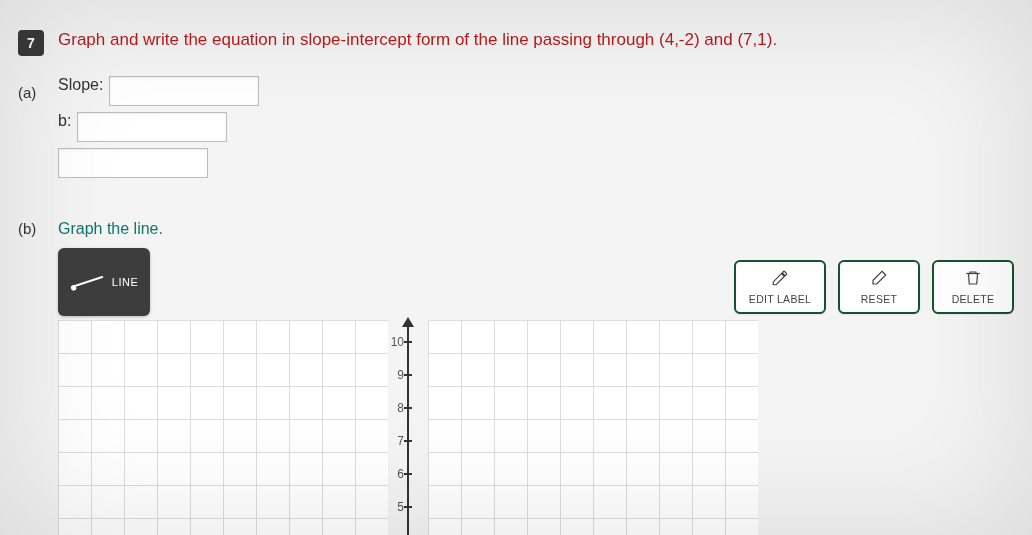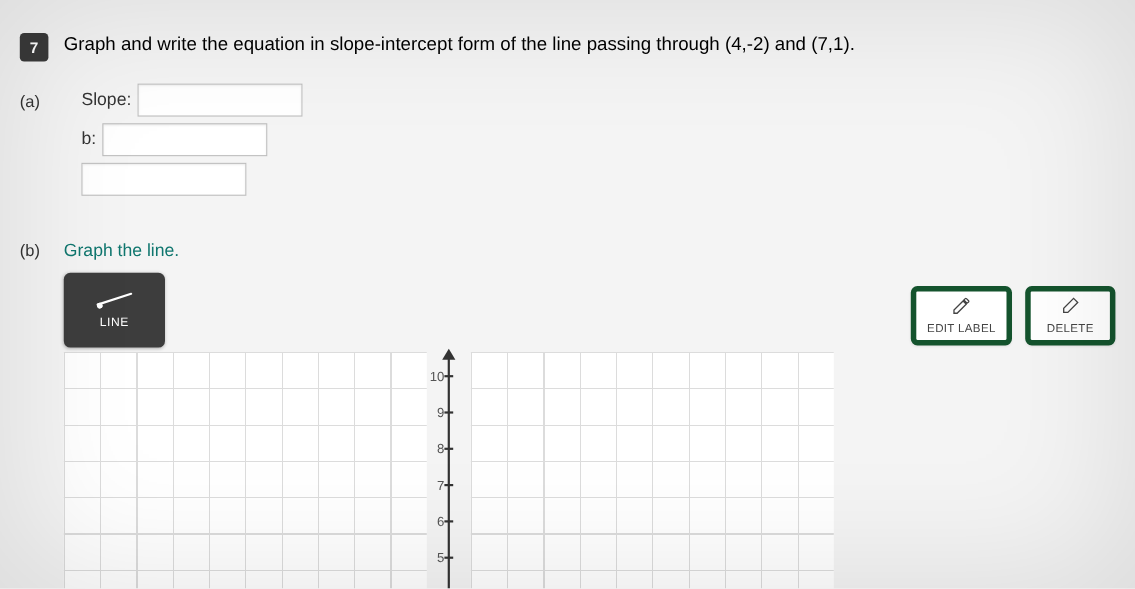"Graph and write the equation" .prompt { color: #000000 -> #b91c1c }
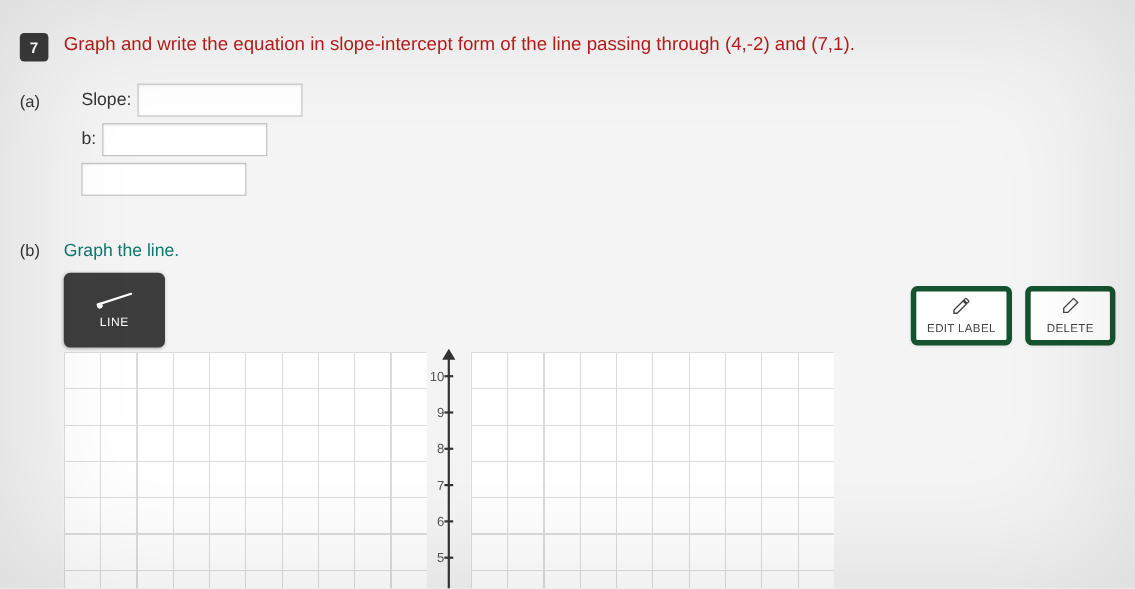"Slope:" .field-row { align-items: center -> flex-start; margin: 6px 16px -> 6px 0 }
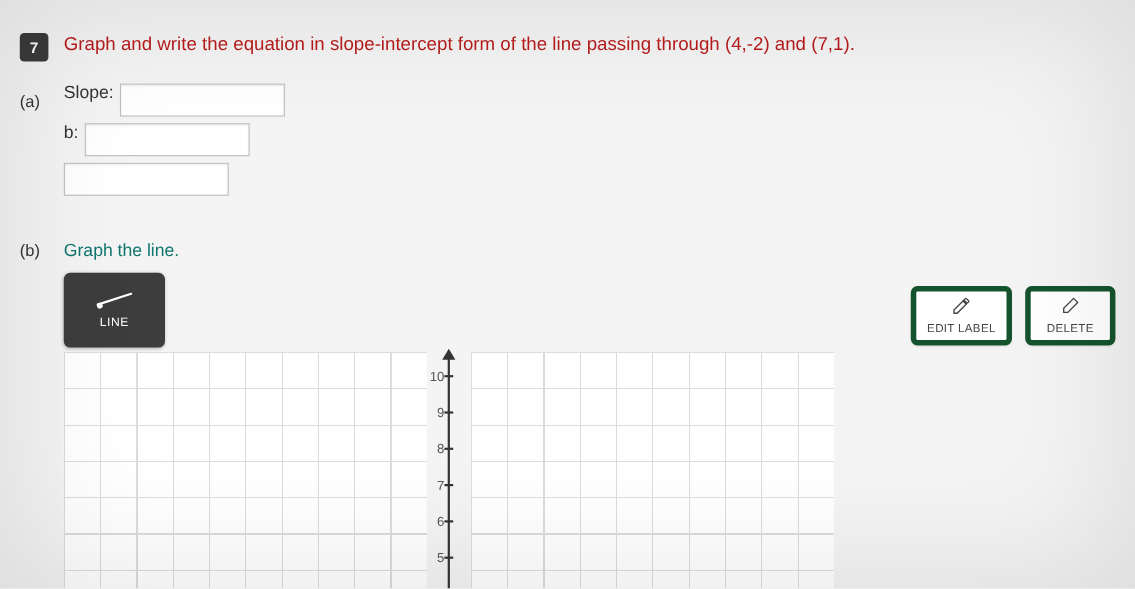"LINE" .tool-line { flex-direction: column -> row }
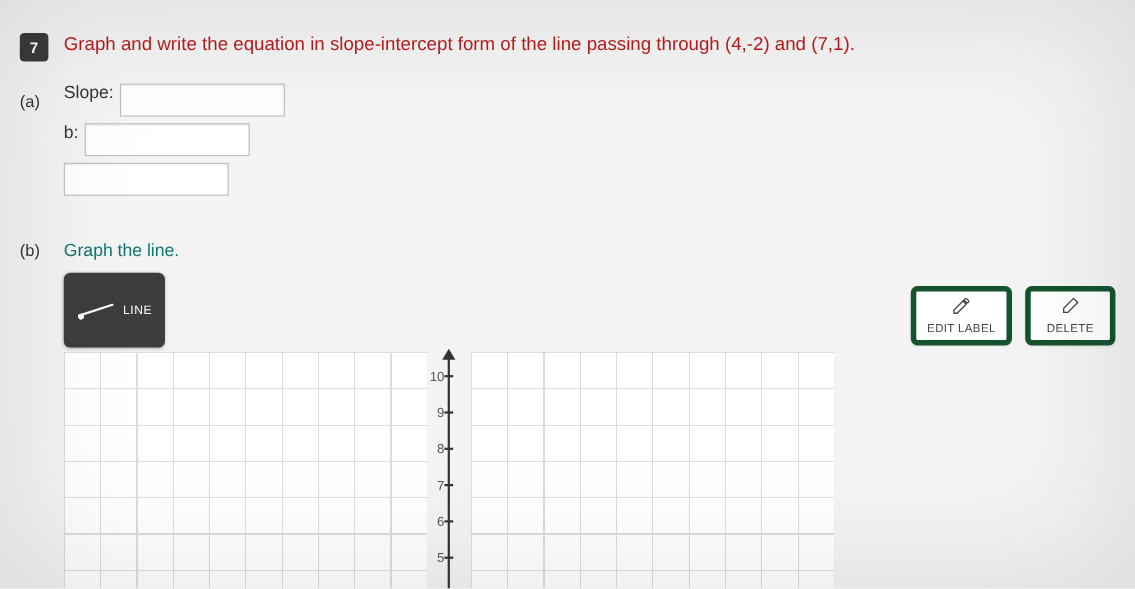"EDIT LABEL" .tool-btn { border: 5px solid #14532d -> 2px solid #14532d }
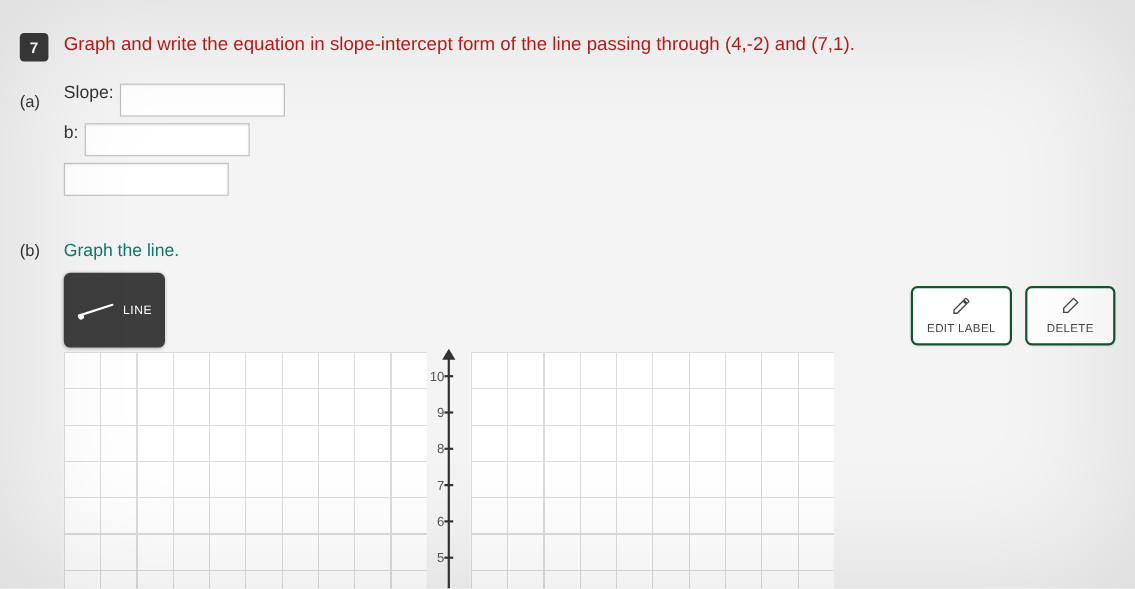"DELETE" span { text: DELETE -> RESET }
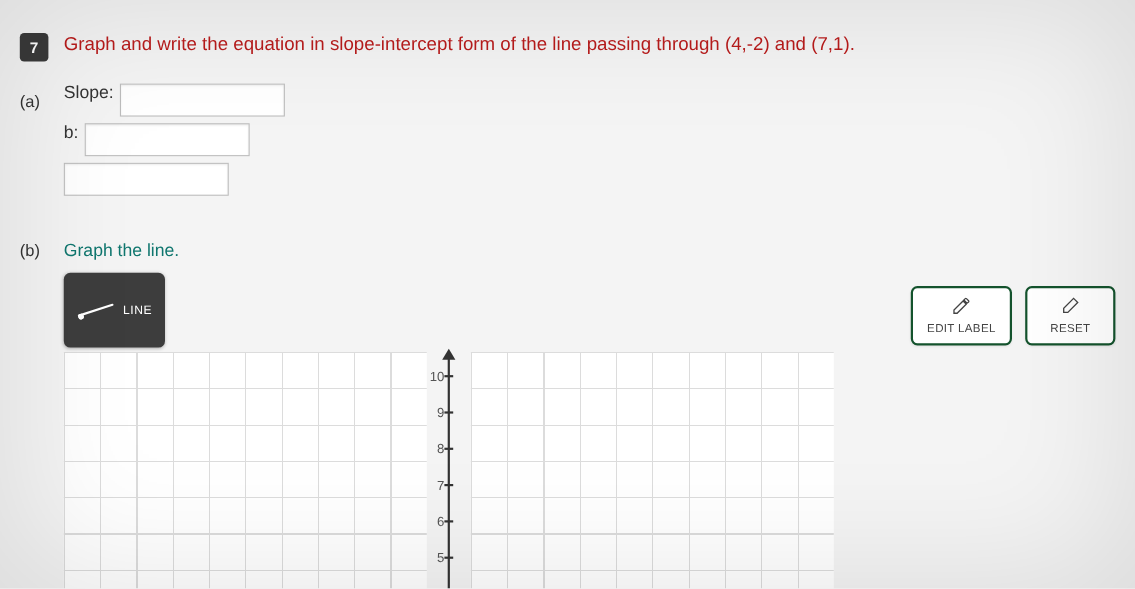"DELETE" div.tool-btn { html: none -> <div> <svg> <path></path> <path></path> <path></path> </svg> <span>DELETE</span> </div> }
